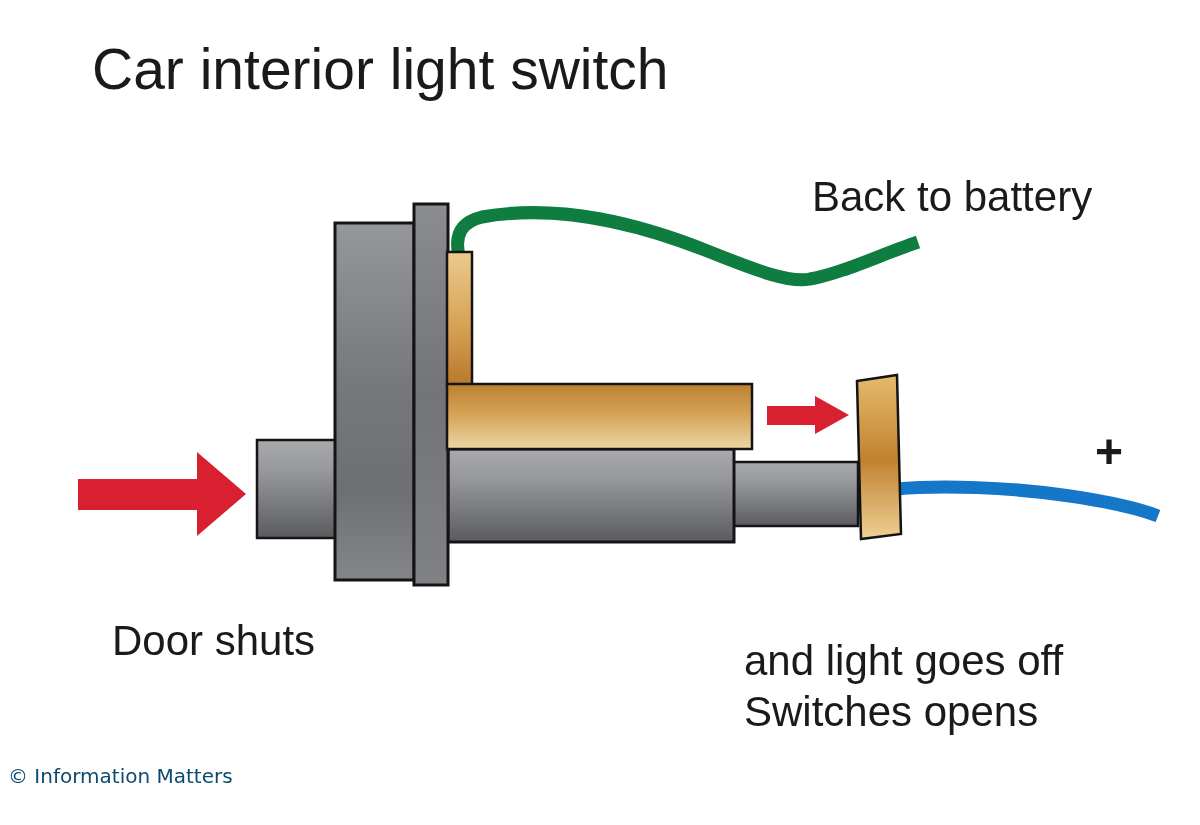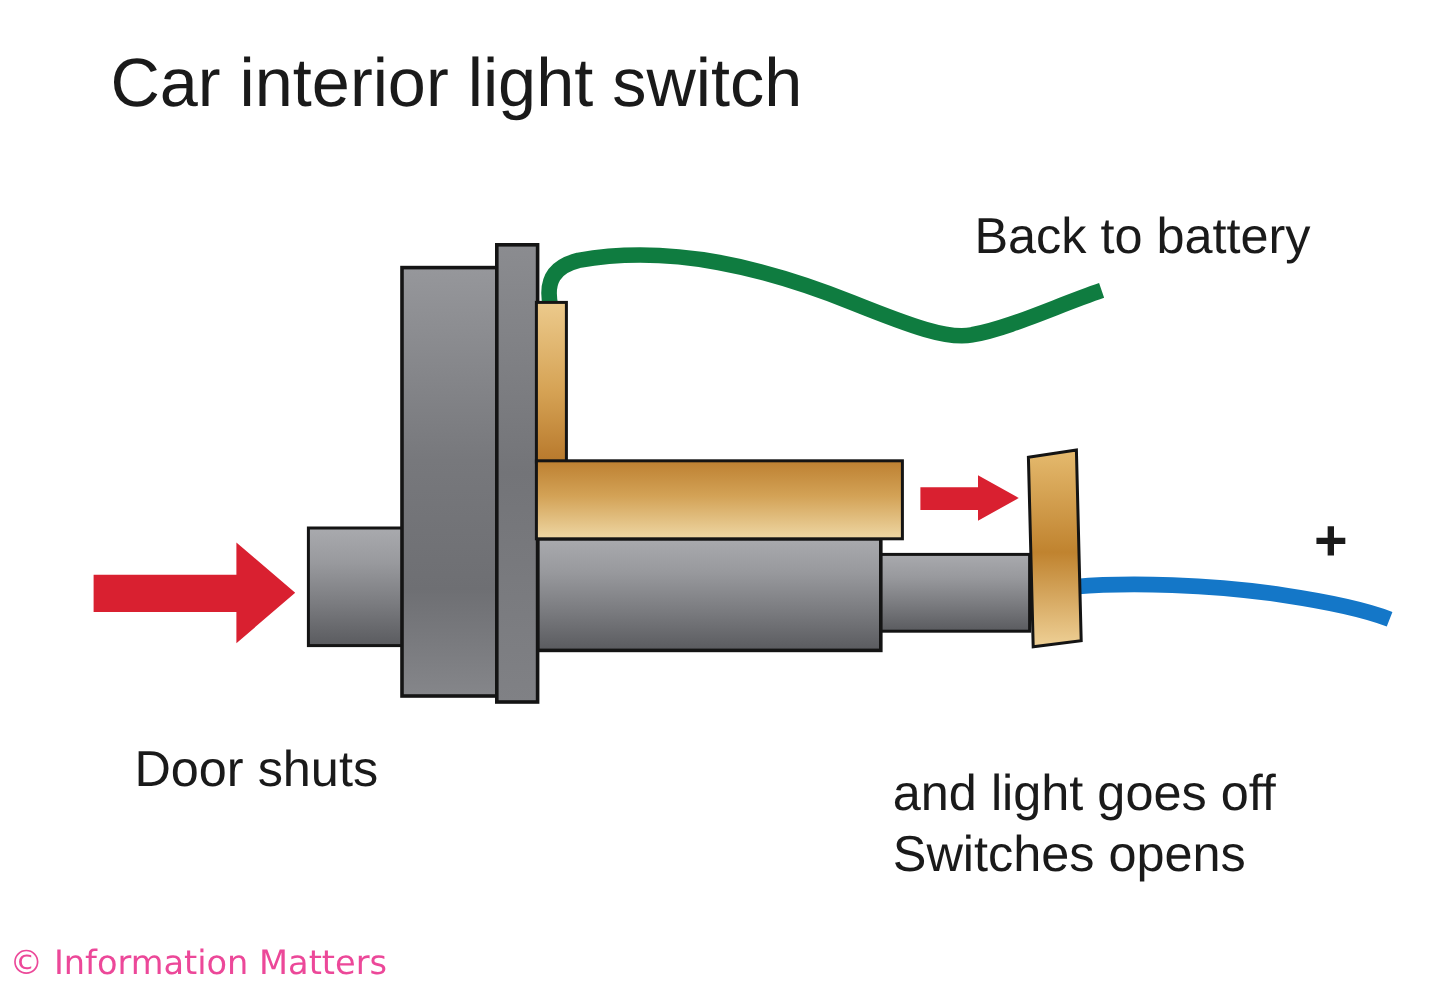"© Information Matters" .copyright { color: #ec4899 -> #0c4a6e; font-size: 28px -> 20px; top: 786px -> 764px }
